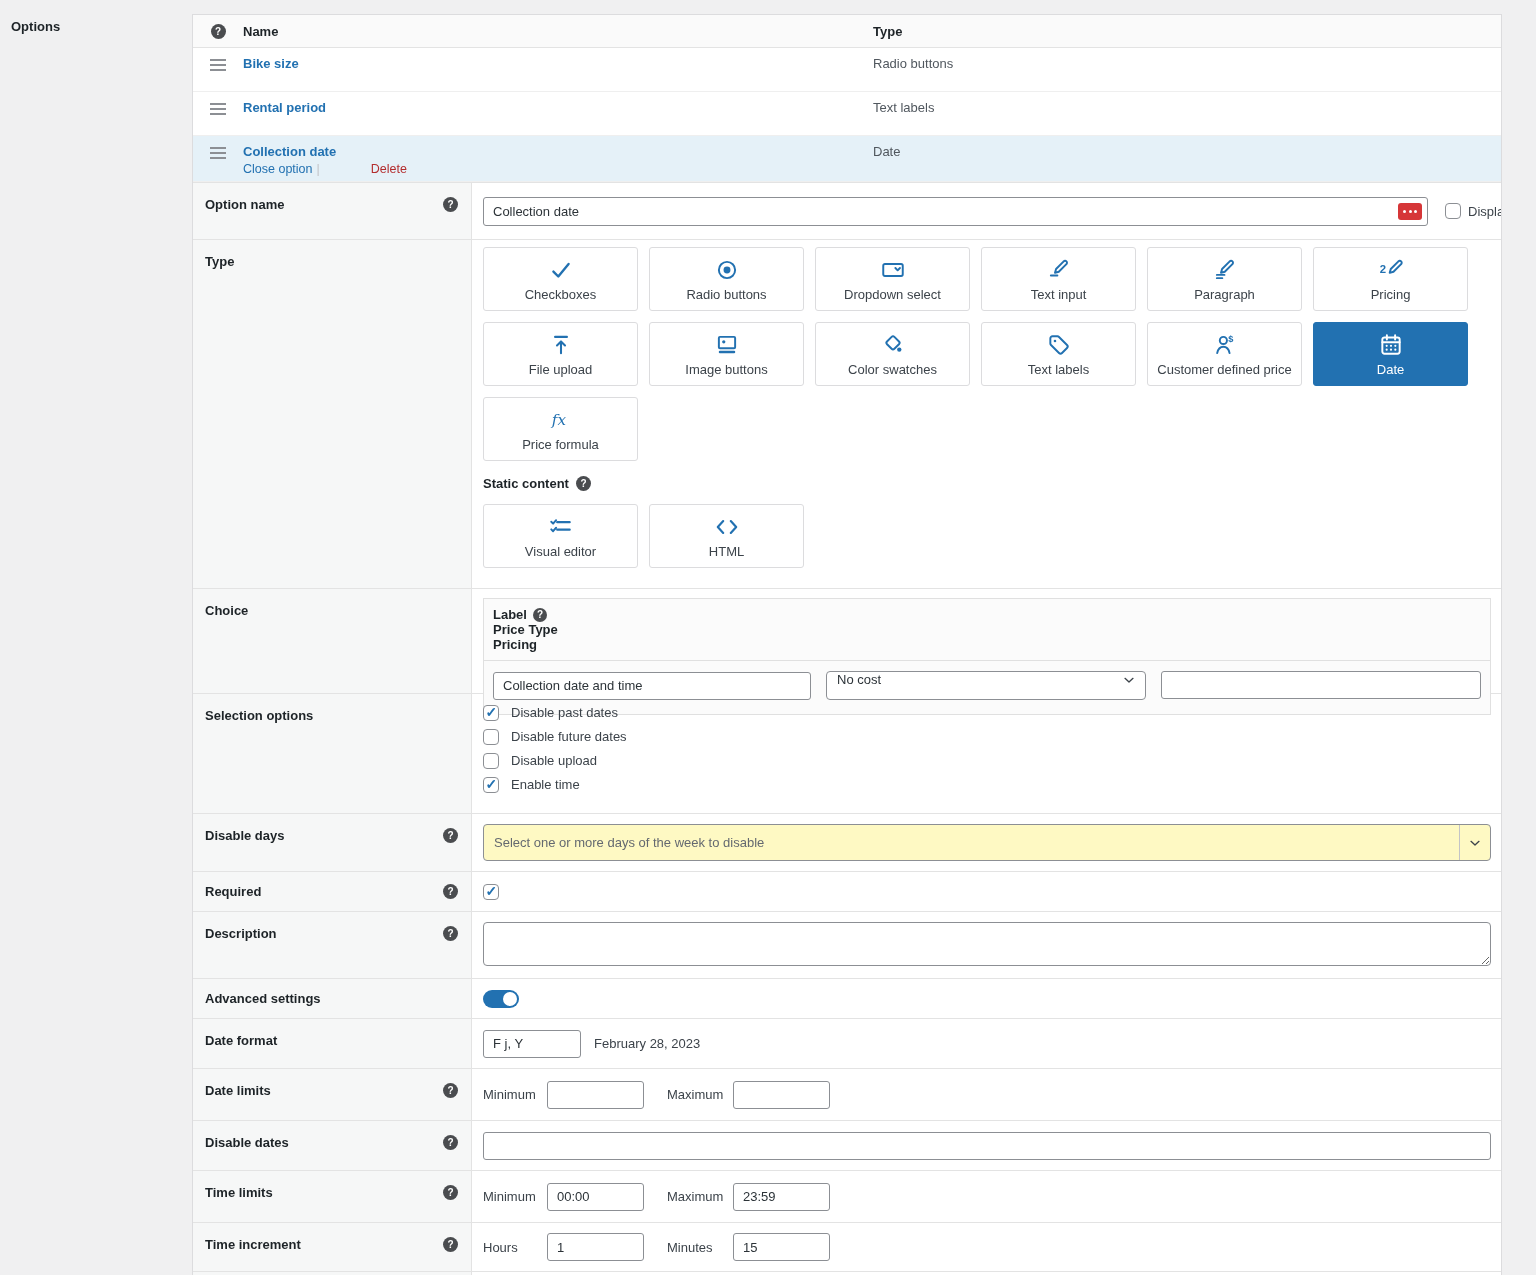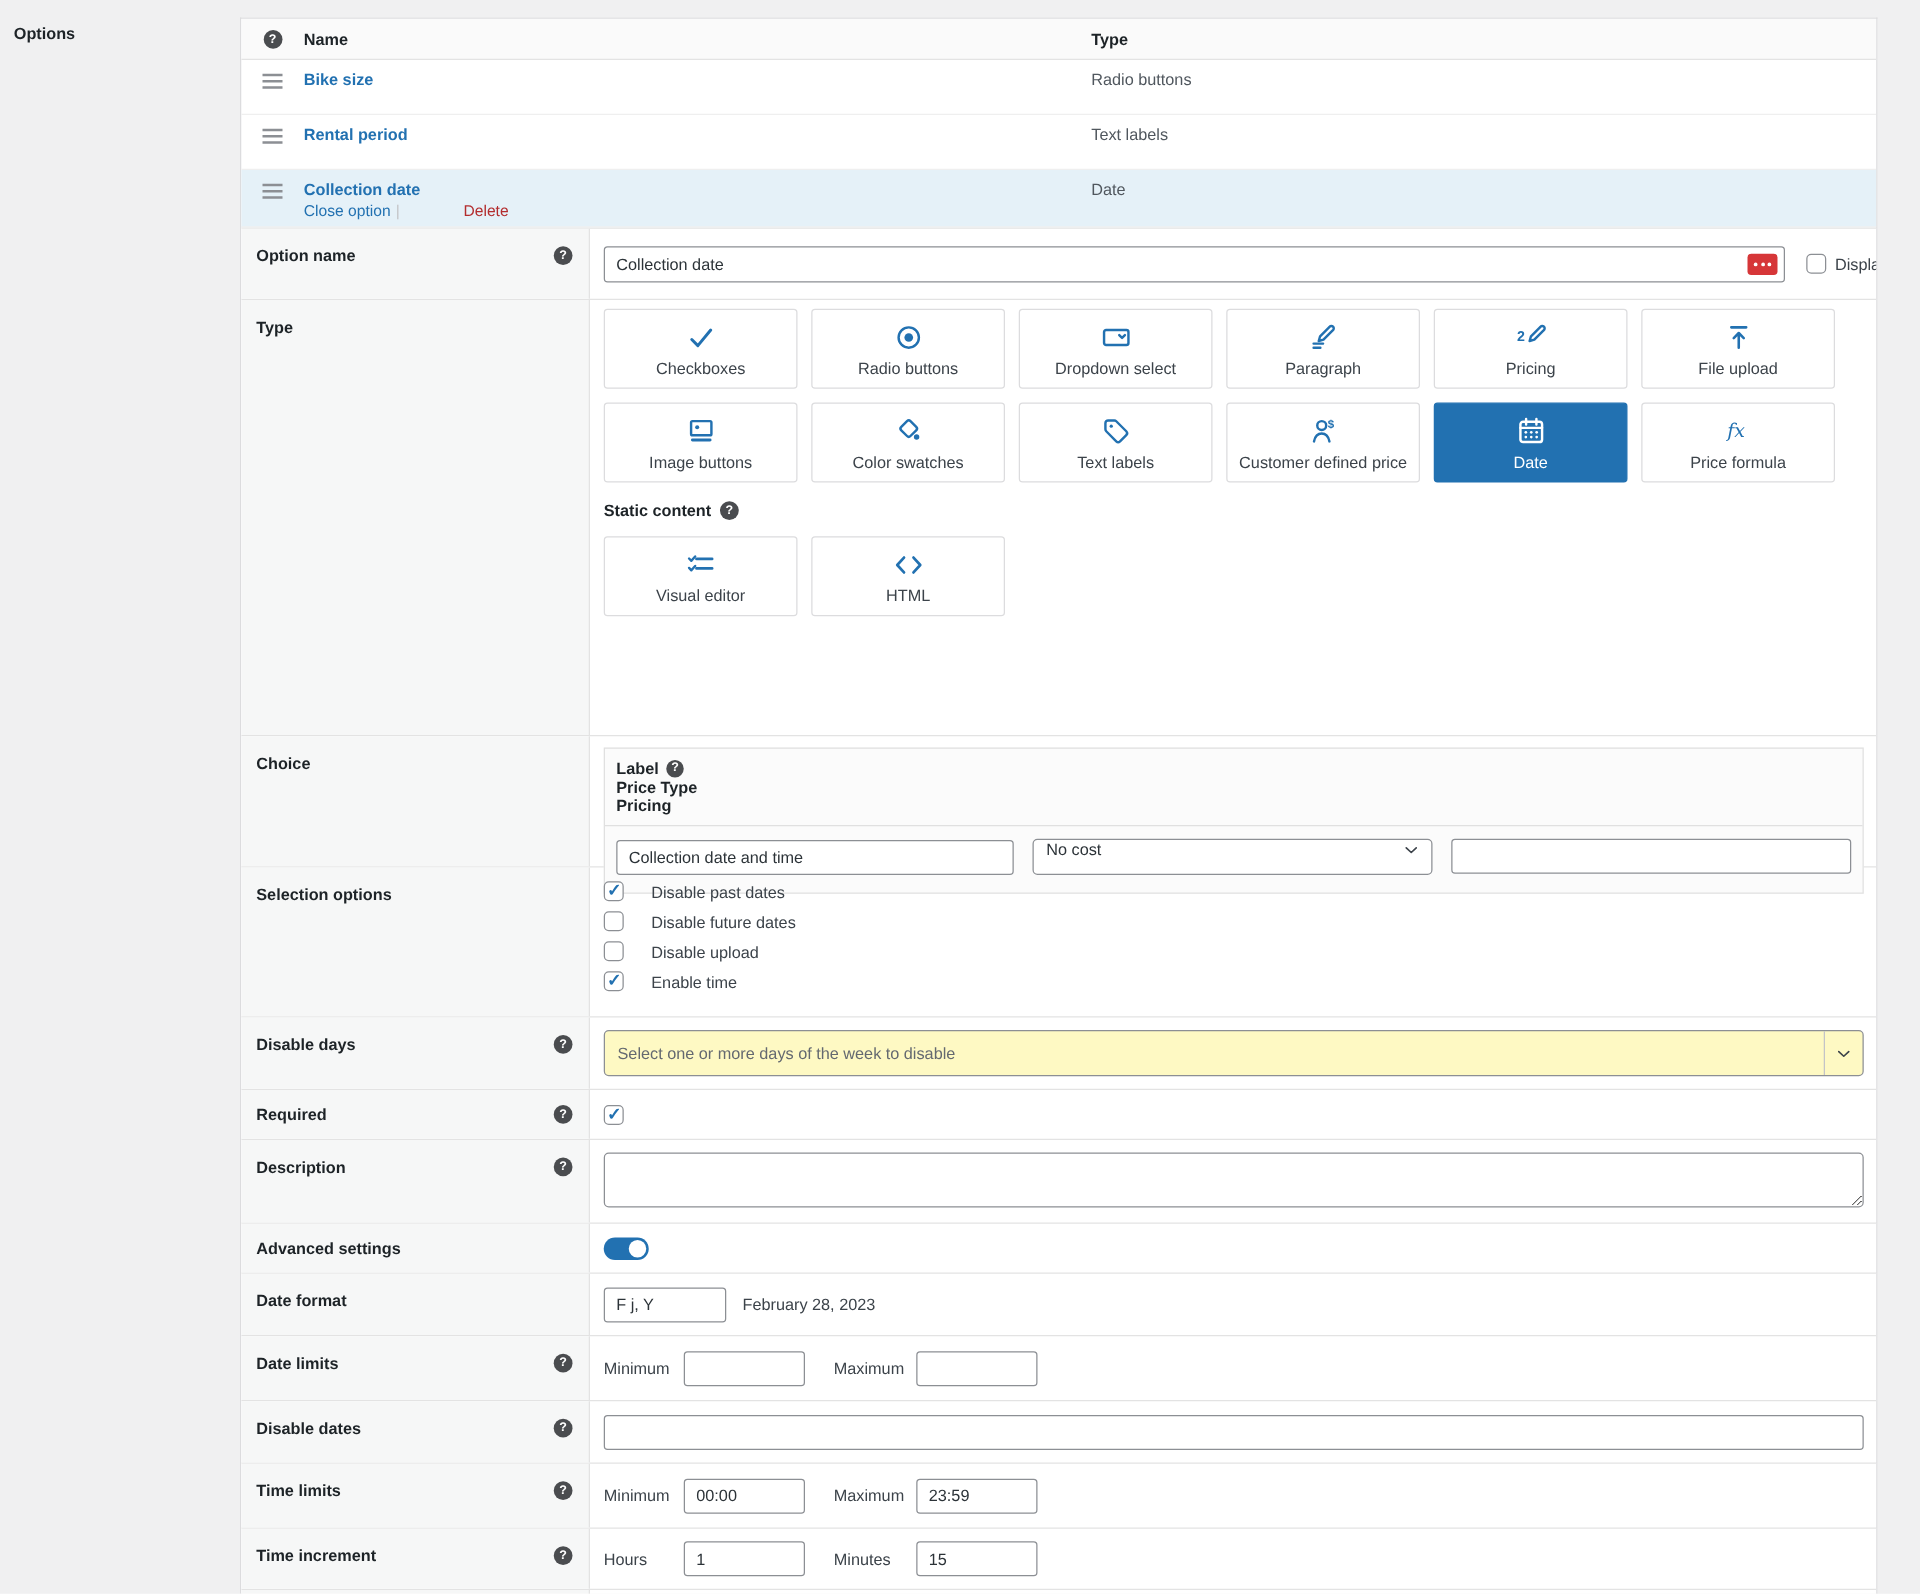"Text input" div.tile { html: none -> <div> <span> <svg> <path></path> <path></path> </svg> </span> <span>Text input</span> </div> }
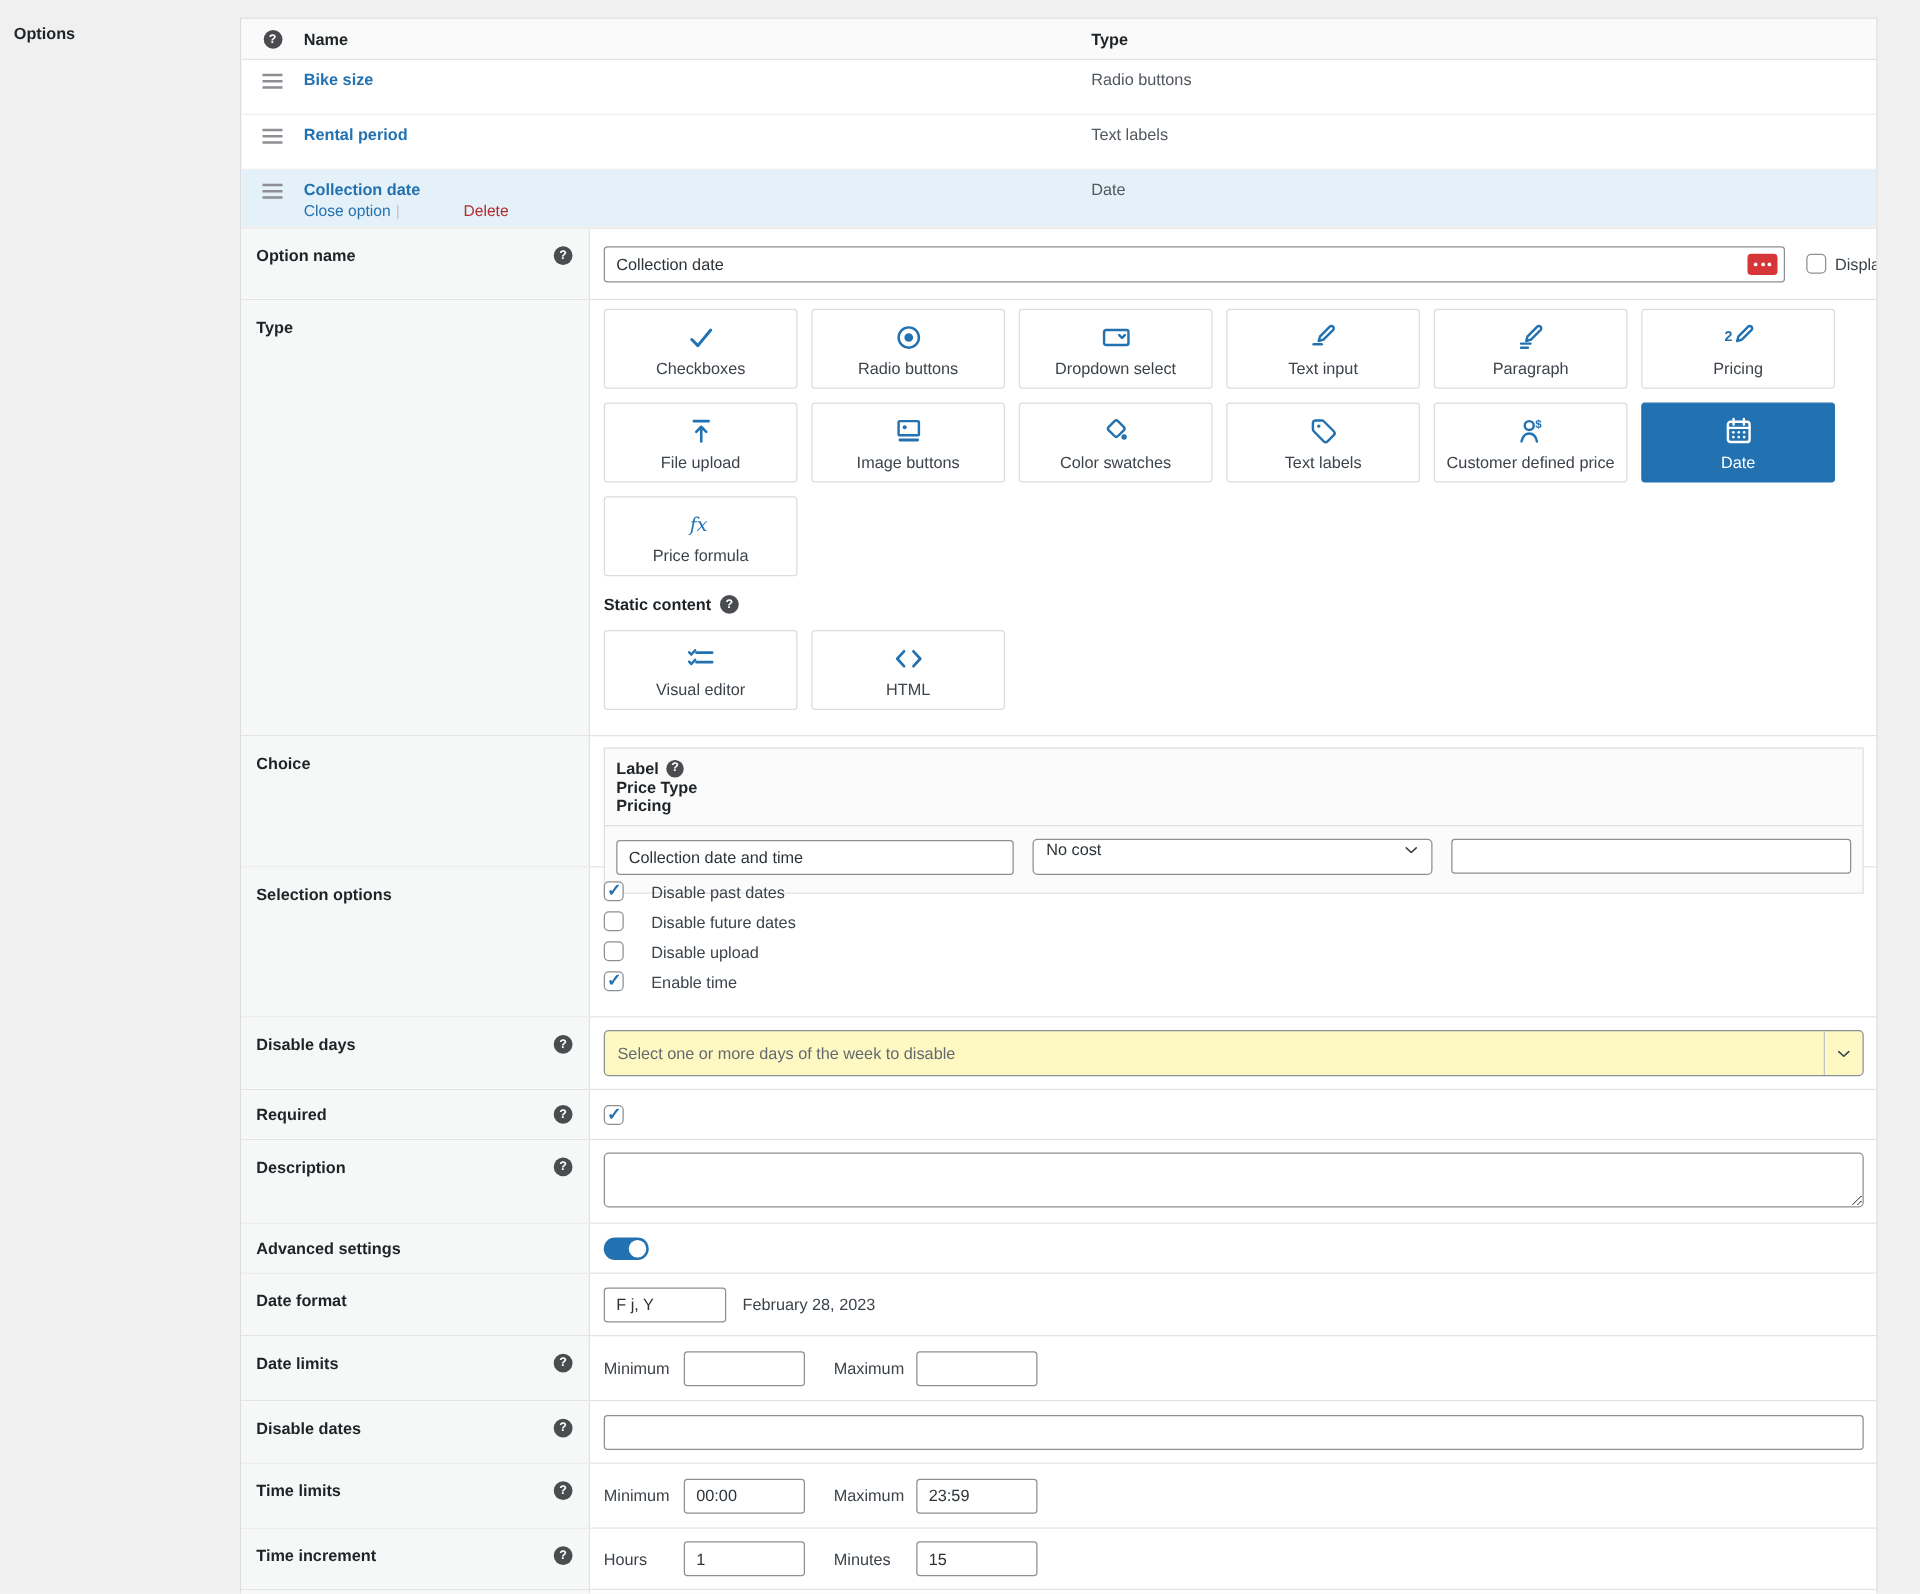"Disable past dates" .check-item { align-items: center -> none; gap: 22px -> 12px }
